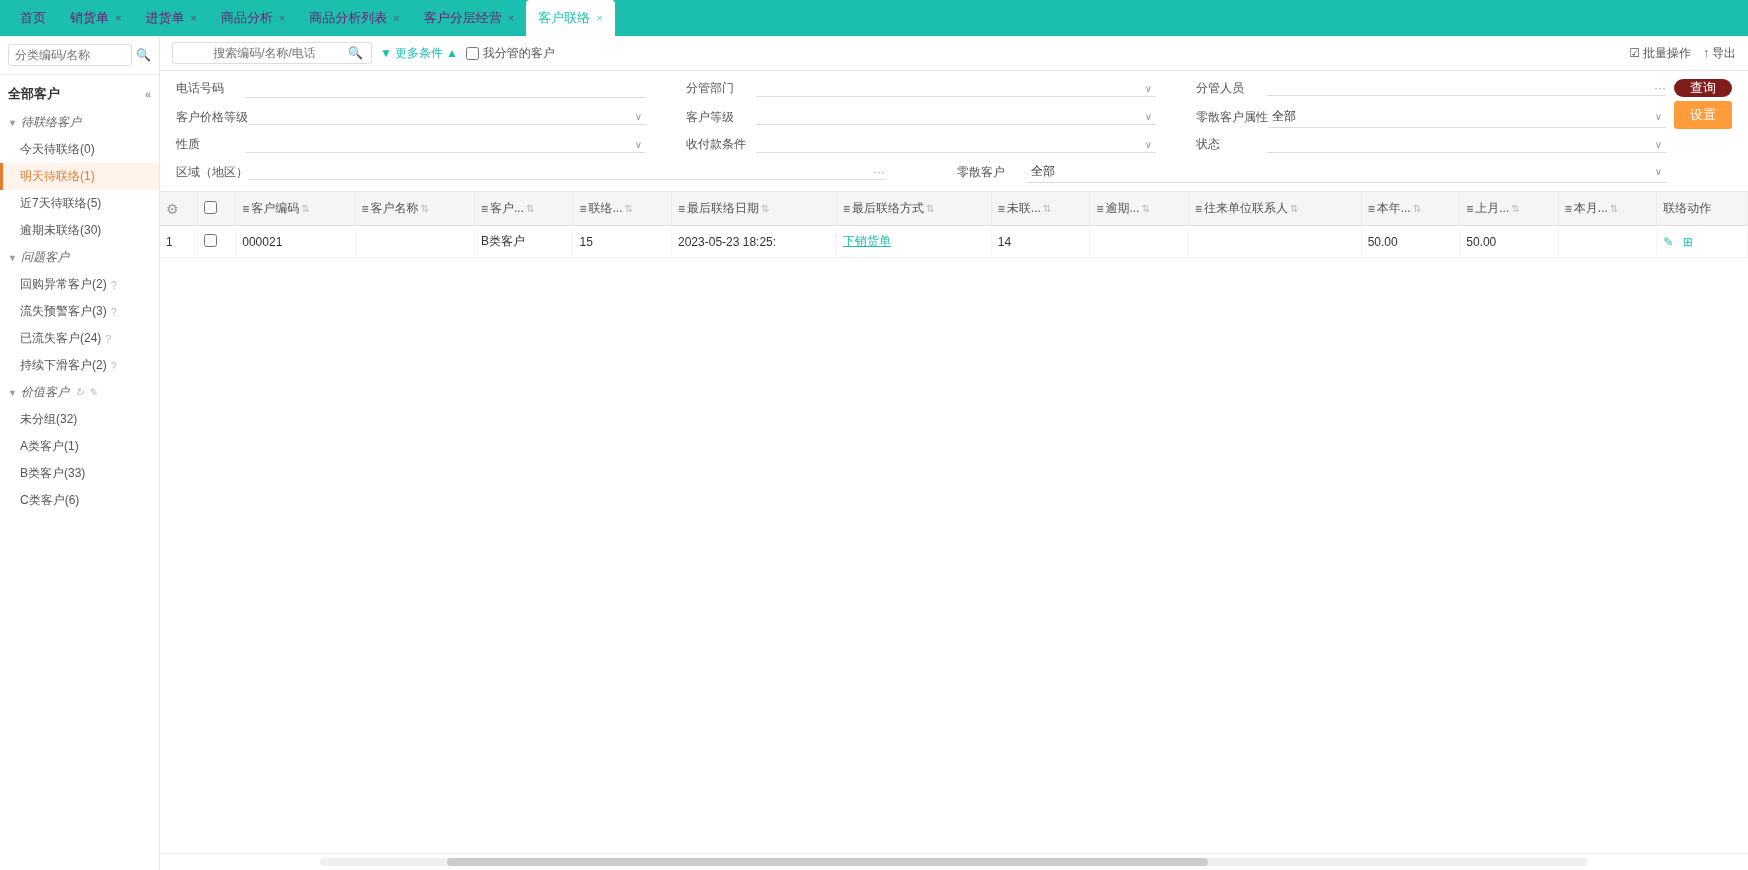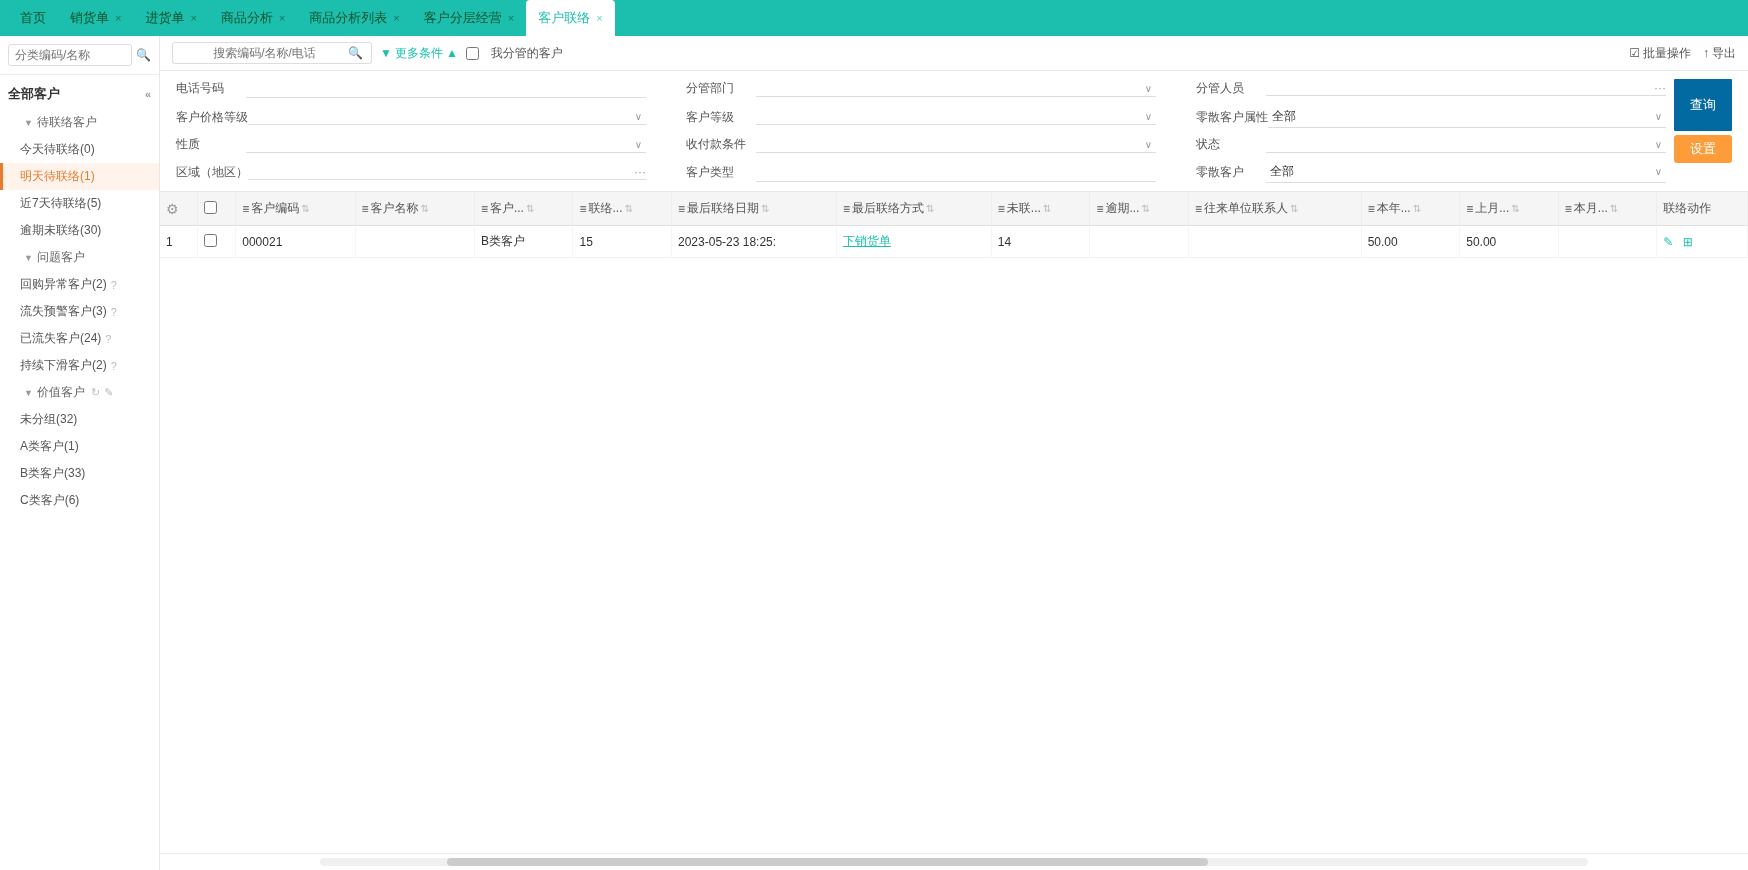"首页" .nav-item { color: #14532d -> #701a75 }
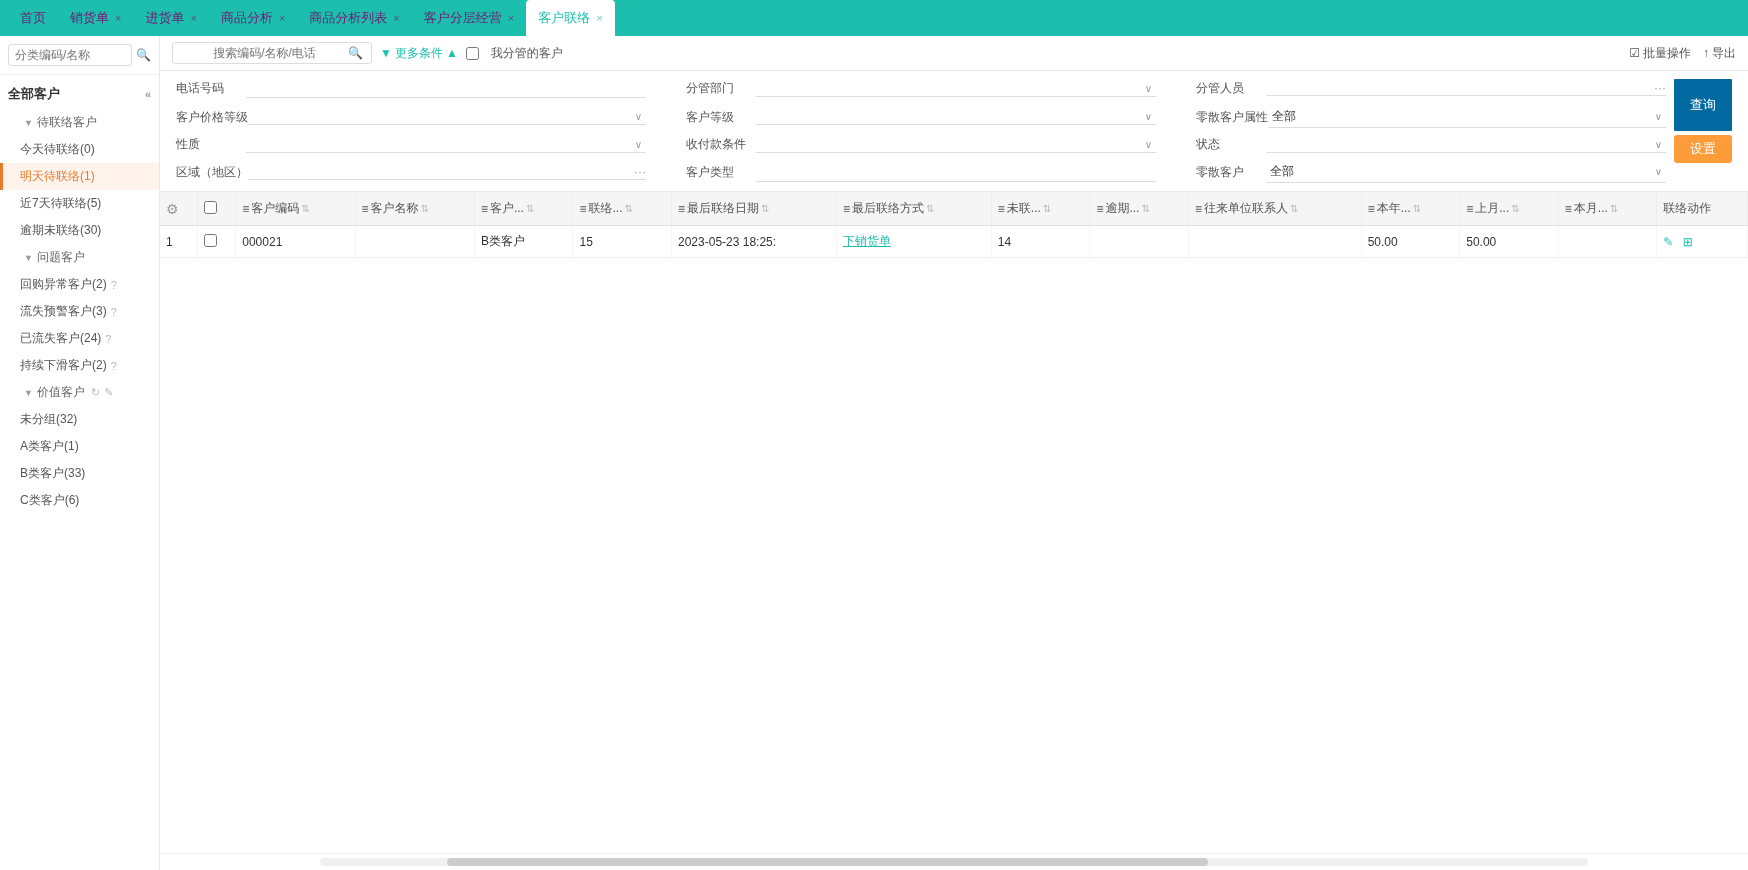"我分管的客户" .my-customer { gap: 12px -> 4px }
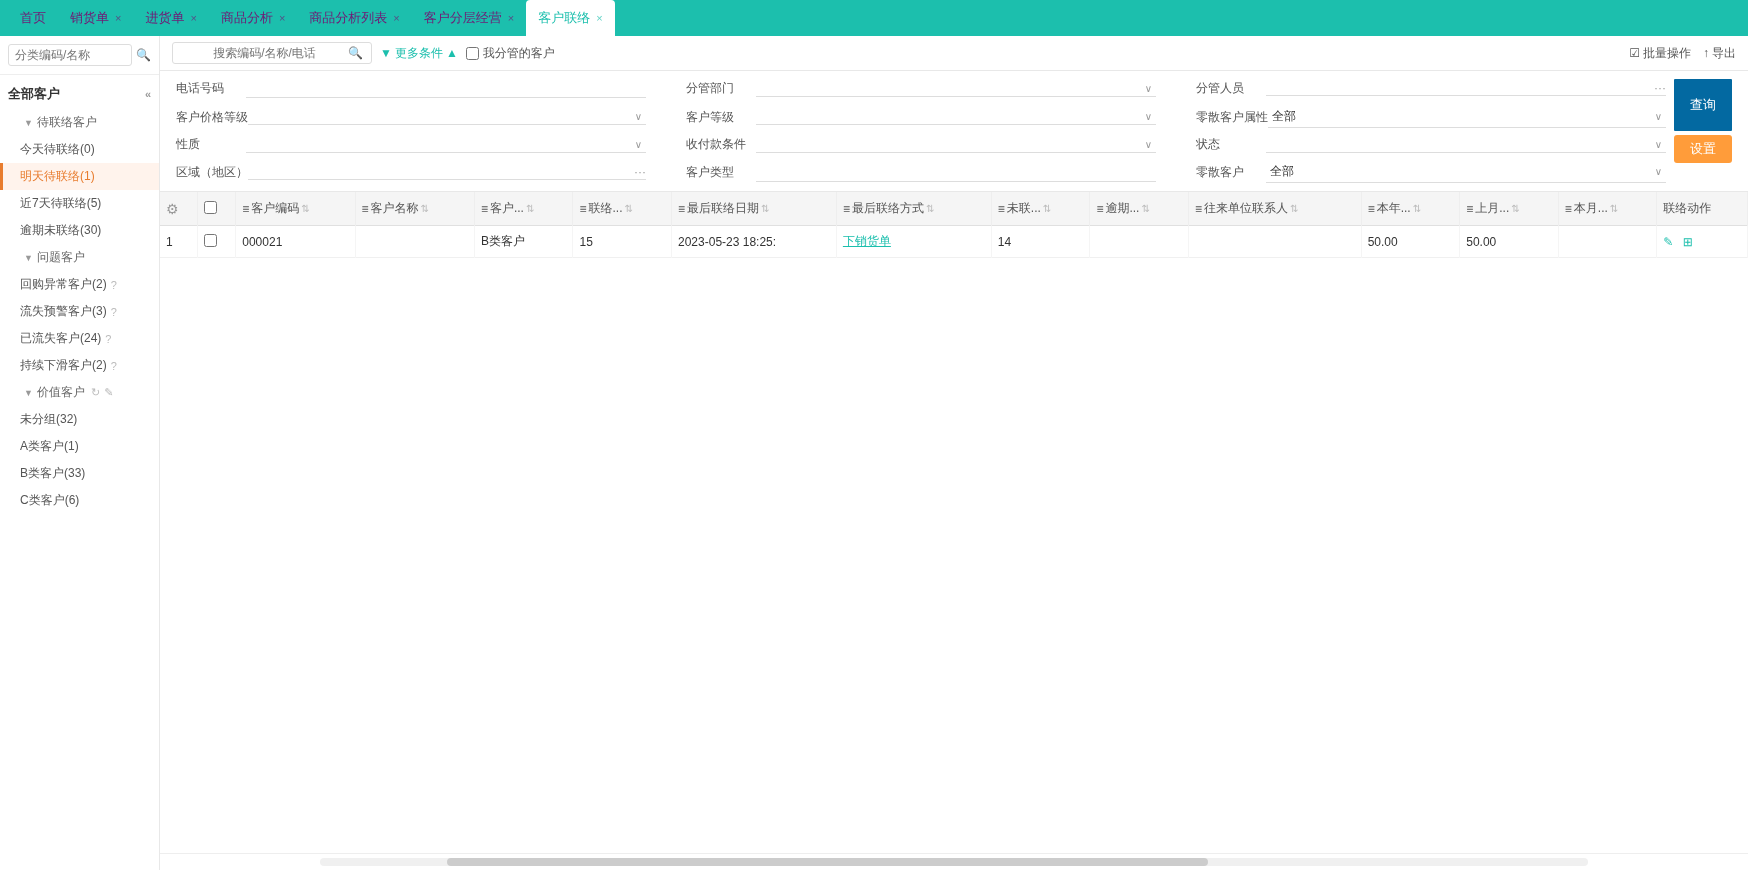"查询" .query-btn { background: #0369a1 -> #7f1d1d; border-radius: 1px -> 11px; padding: 17px 16px -> 0 16px }
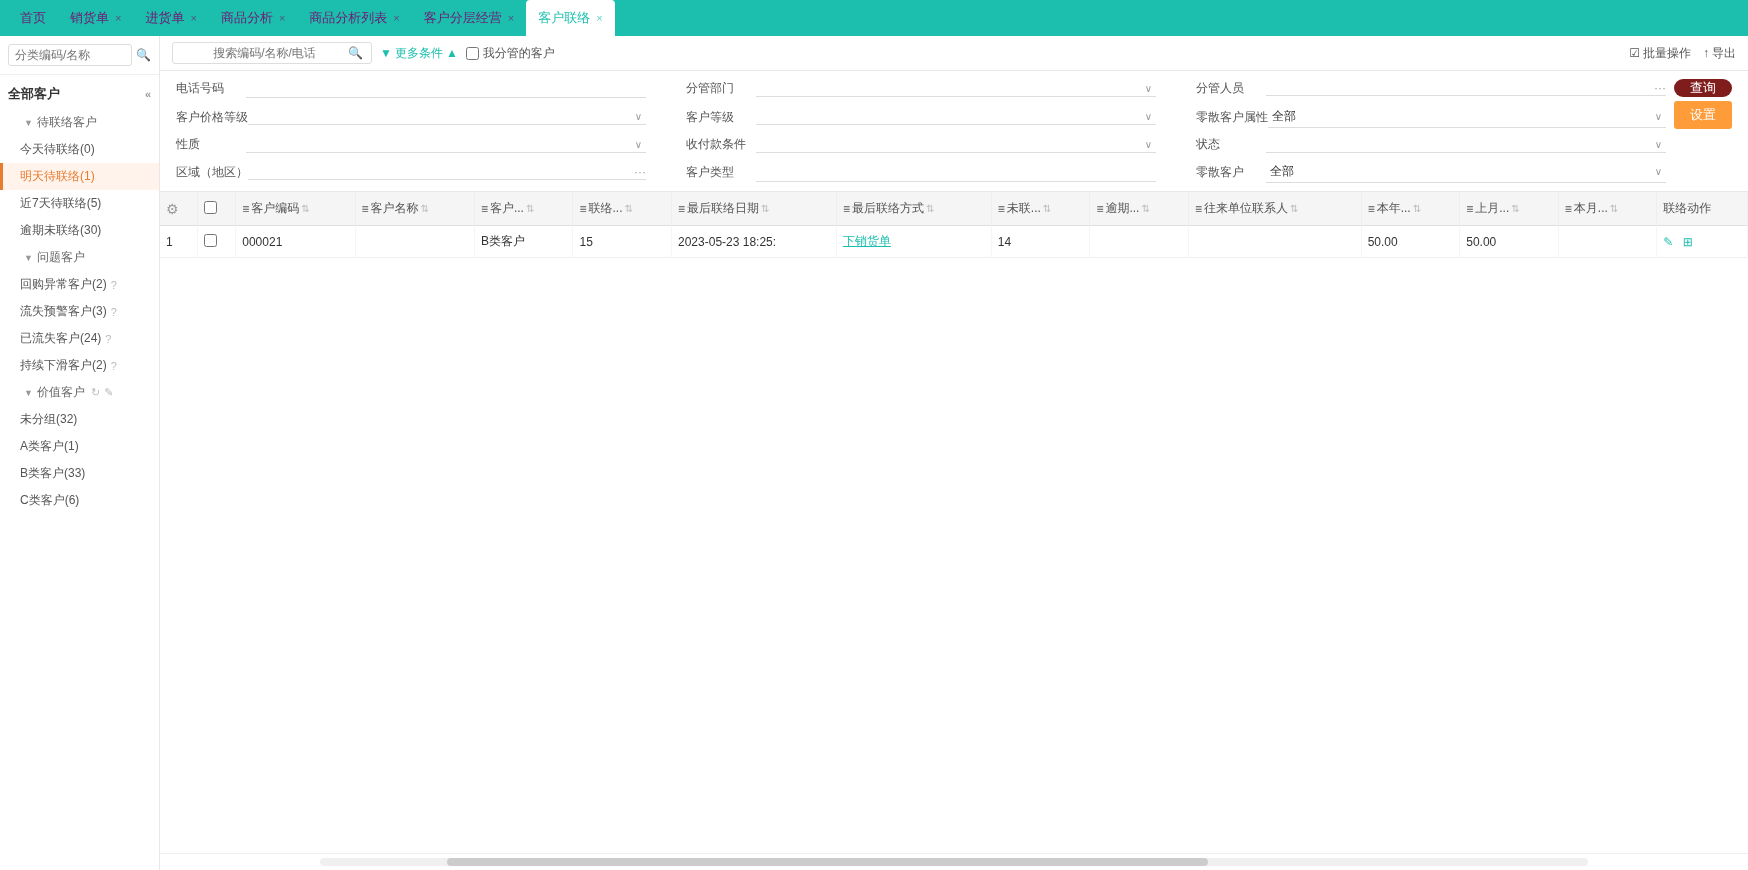"待联络客户" .sidebar-section-title { font-style: none -> italic; padding: 5px 24px -> 5px 8px }
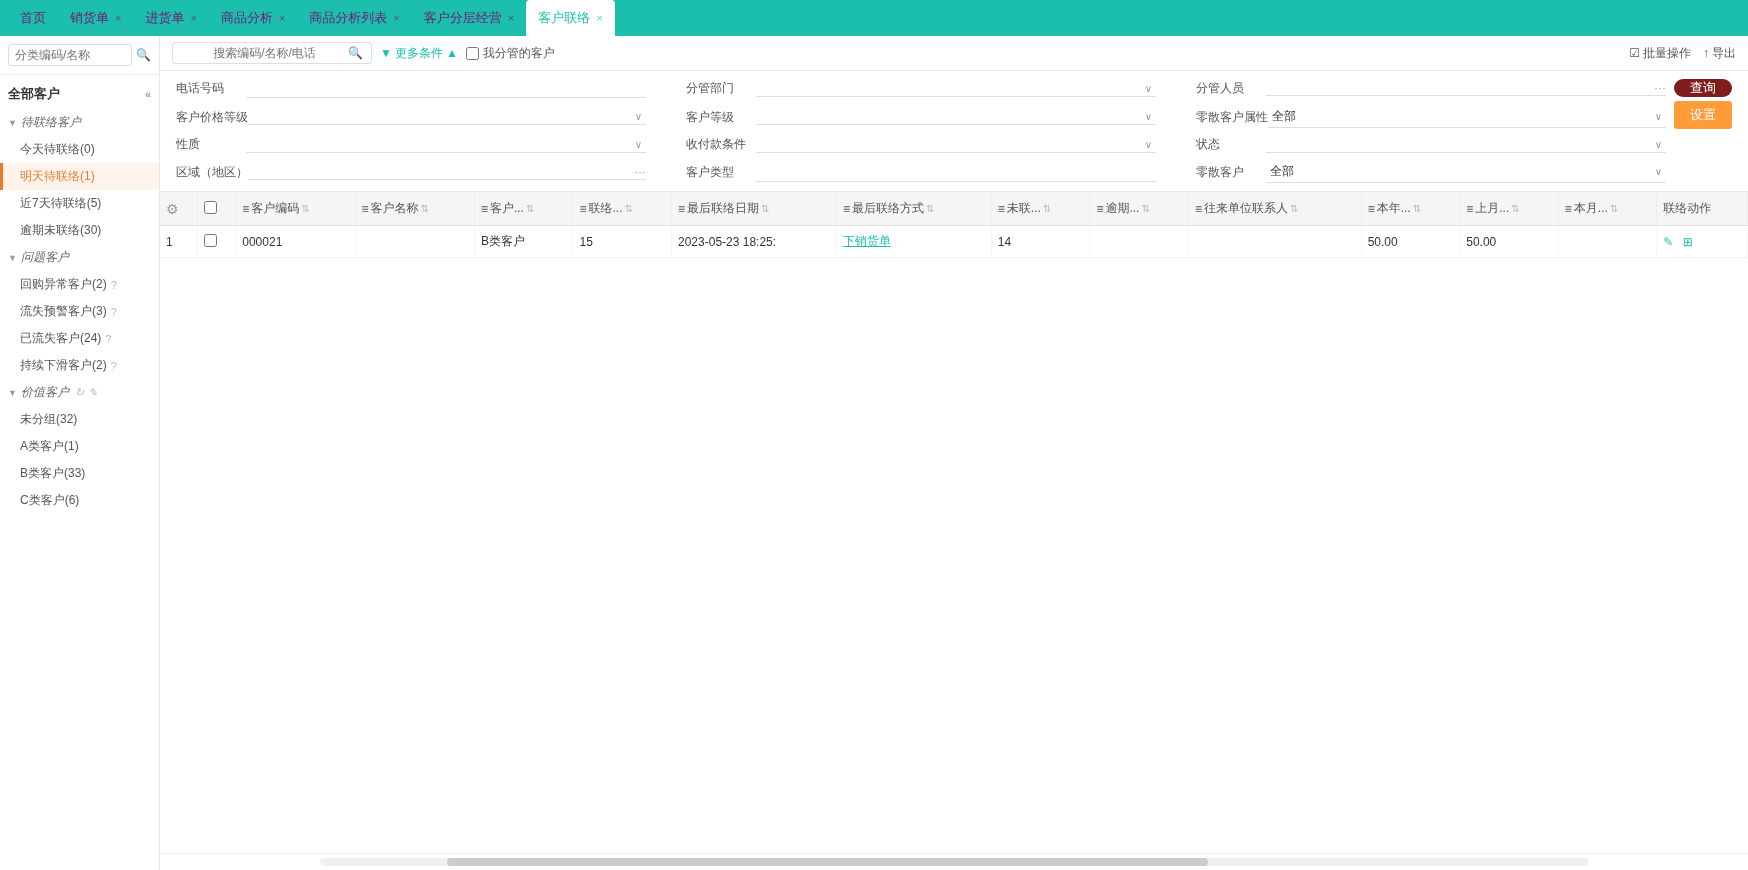"客户类型" div.filter-field { html: <div> <span>客户类型</span> <input> </div> -> none }
